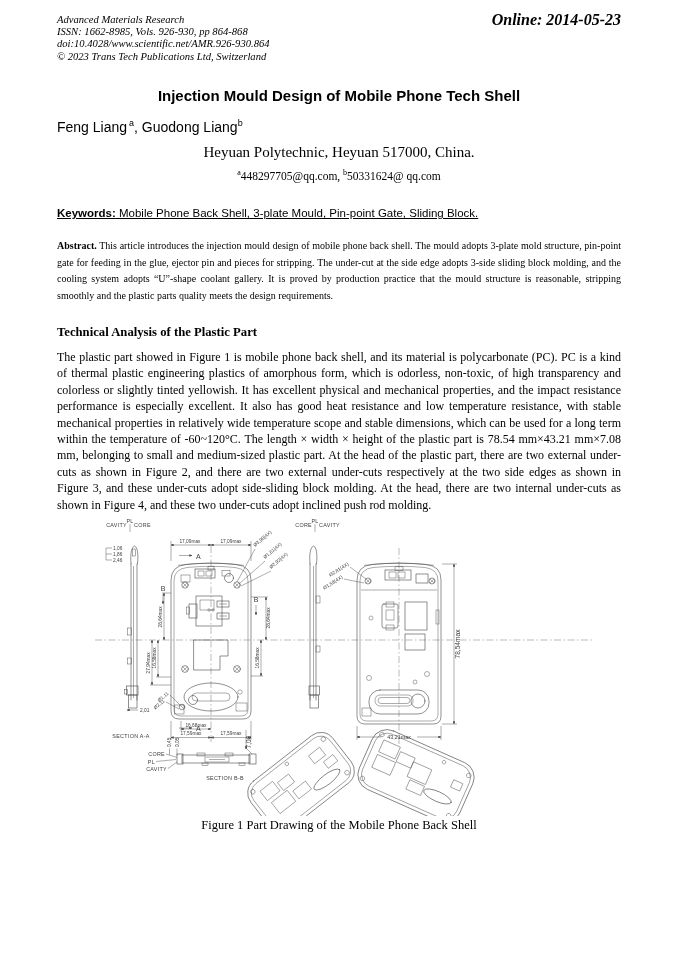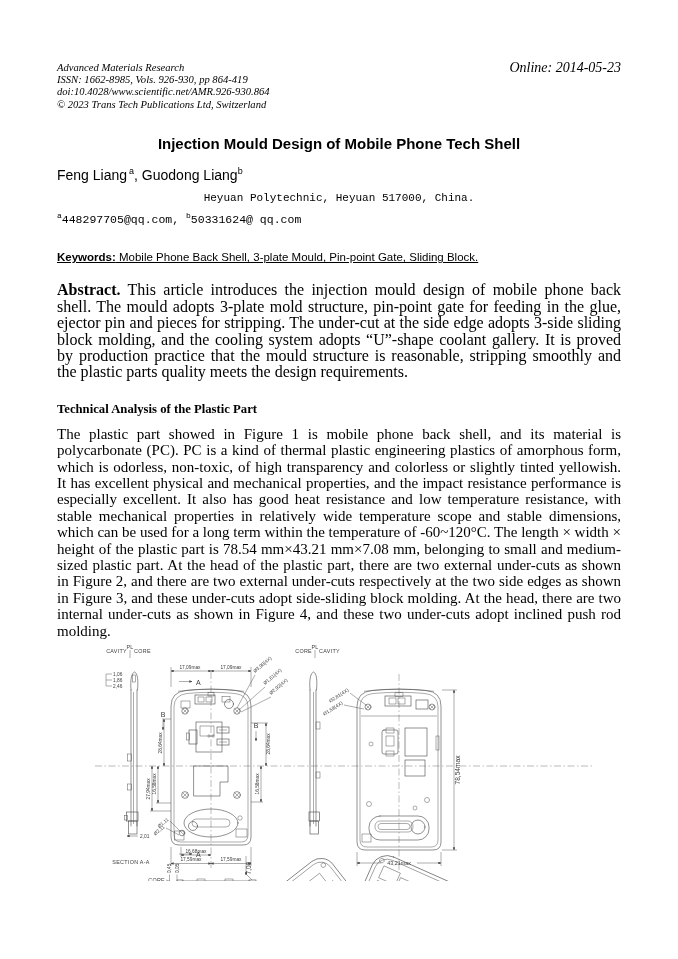"Advanced Materials Research" .page { margin-top: 48px -> none }
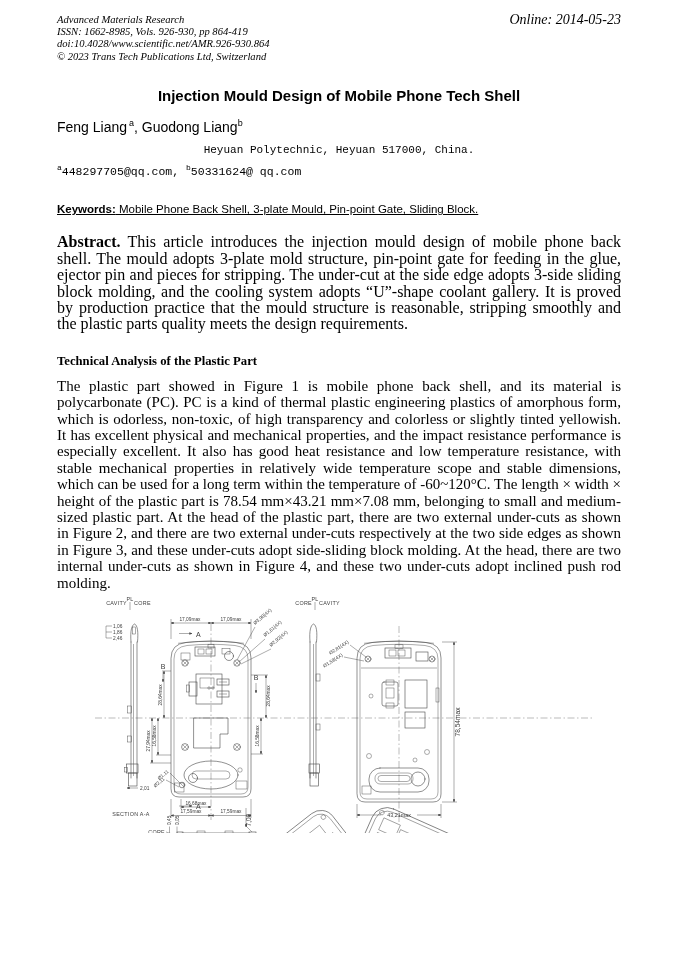"Online: 2014-05-23" .hdr-right { font-size: 14px -> 16px; font-weight: none -> bold }
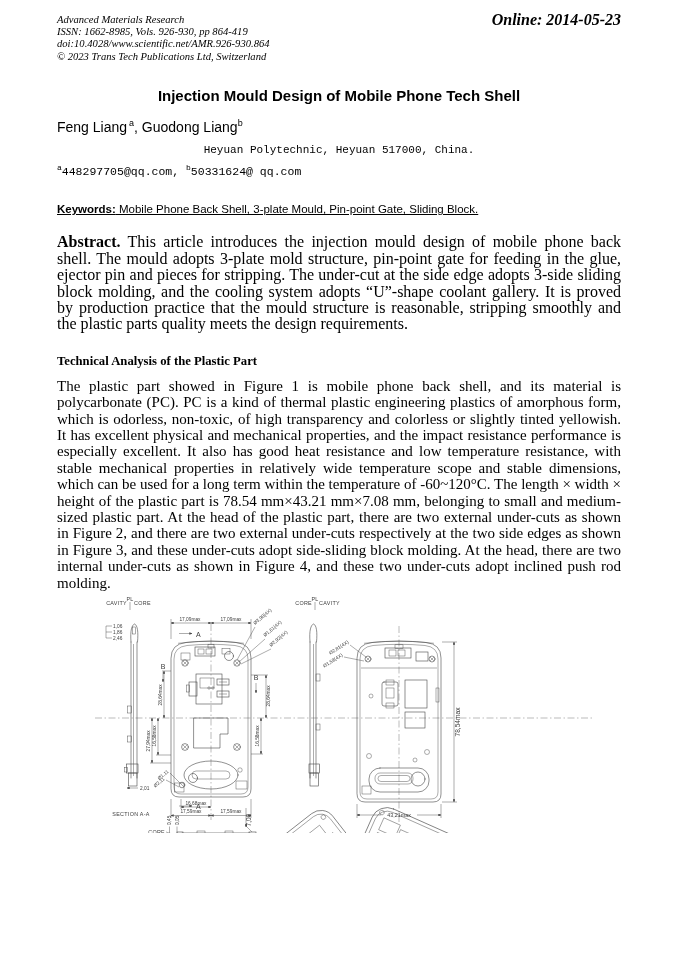"ISSN: 1662-8985, Vols. 926-930, pp" div { text: 864-419 -> 864-868 }
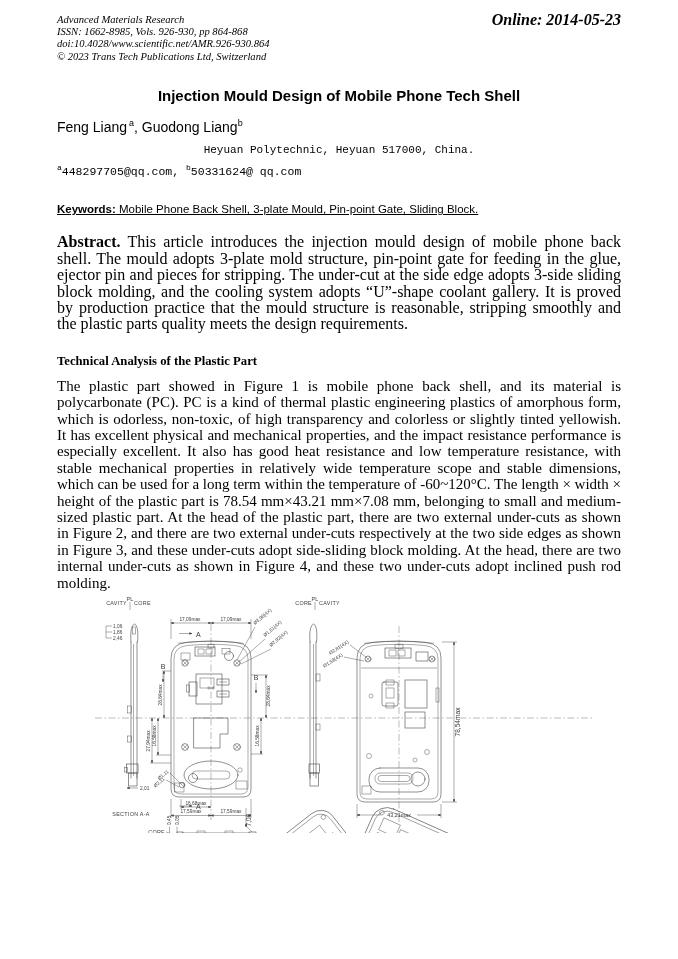"Heyuan Polytechnic, Heyuan 517000," .affil { font-family: Liberation Mono, monospace -> Liberation Serif, serif; font-size: 11px -> 15px }
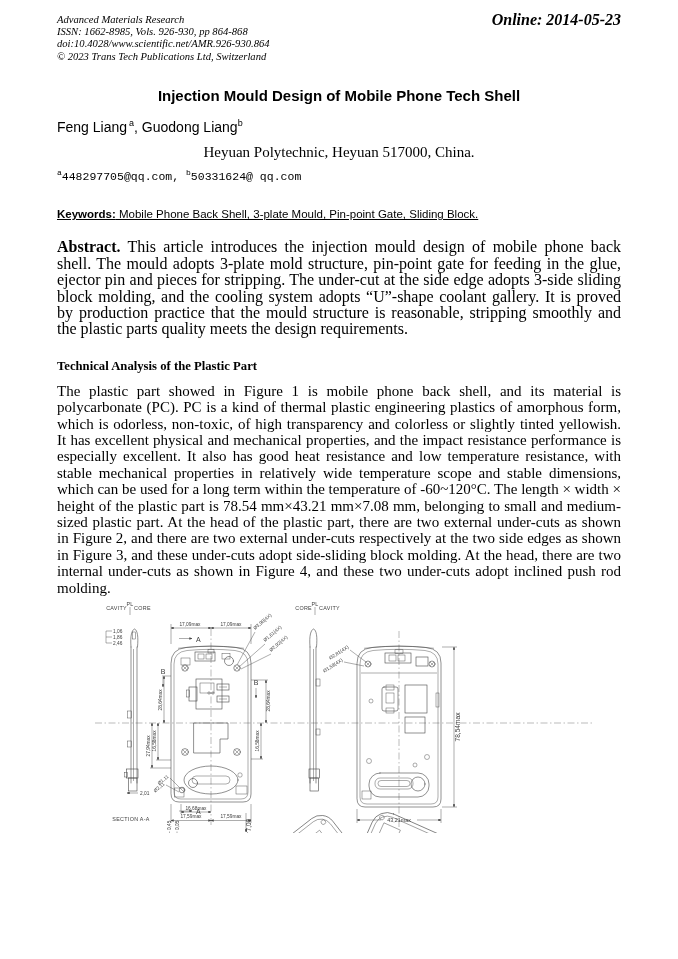"a448297705@qq.com, b50331624@ qq.com" .emails { font-family: Liberation Mono, monospace -> Liberation Serif, serif; text-align: left -> center }
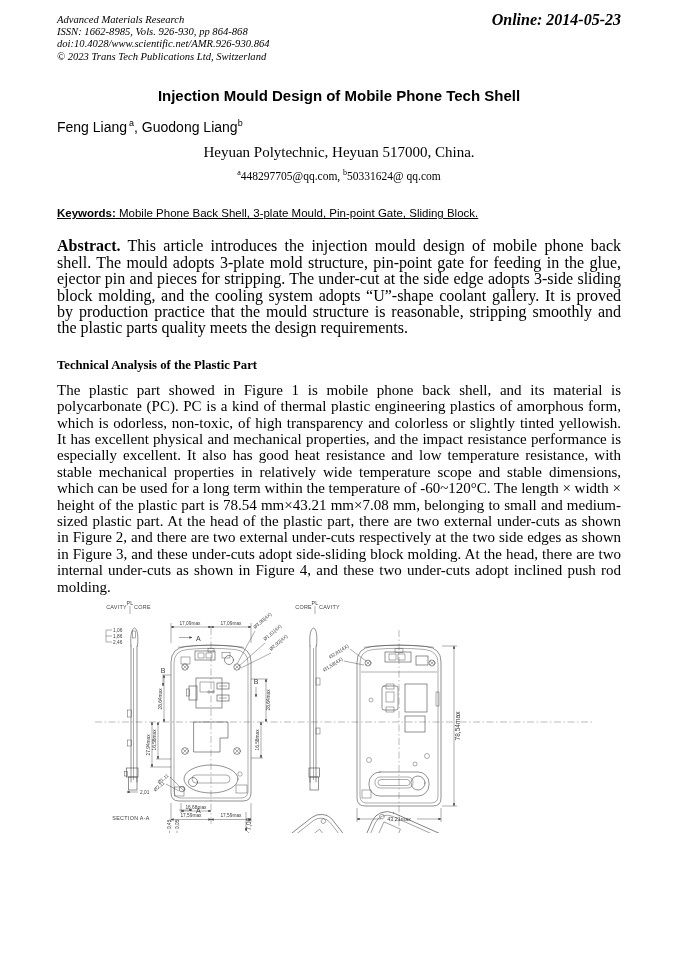"Abstract. This article introduces the" .abstract { font-size: 16px -> 10px }
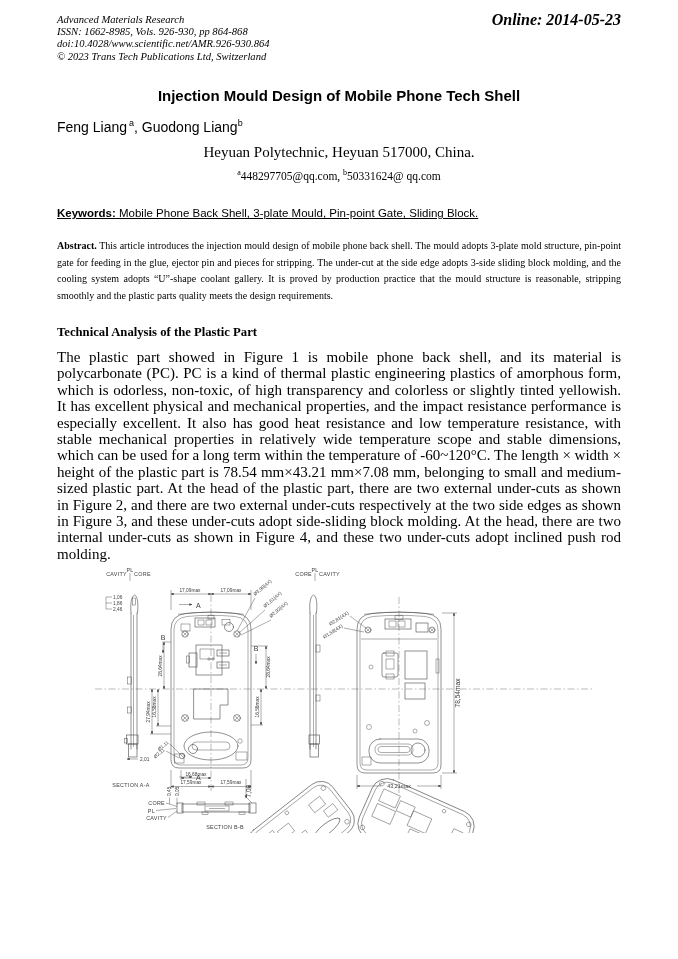"The plastic part showed in" .body-text { font-size: 15px -> 12px }
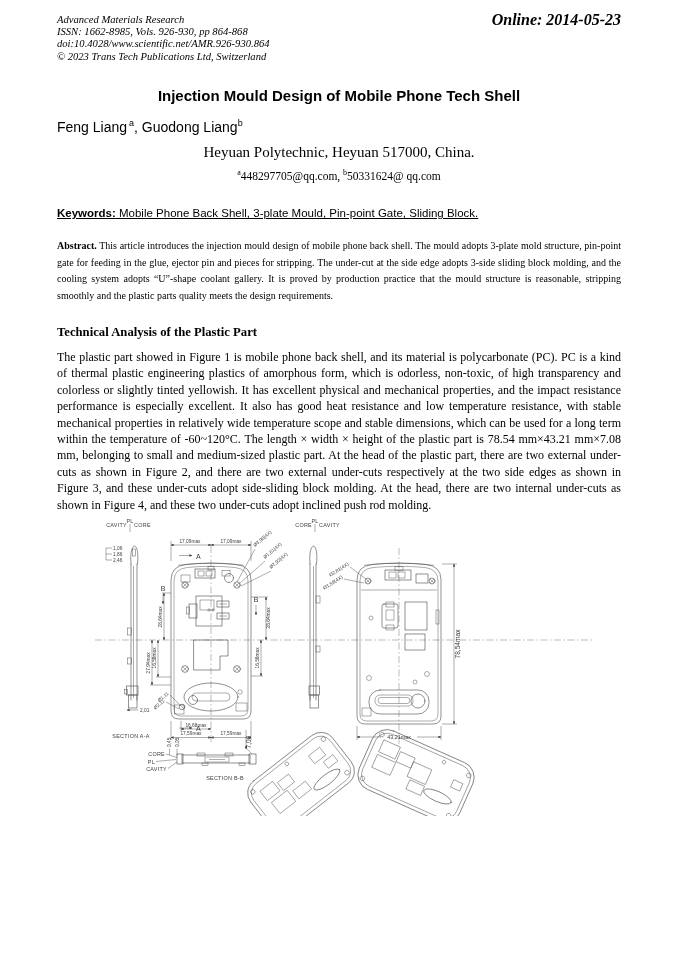"Figure 1 Part Drawing of" figcaption { html: none -> <figcaption>Figure 1 Part Drawing of the Mobile Phone Back Shell</figcaption> }
